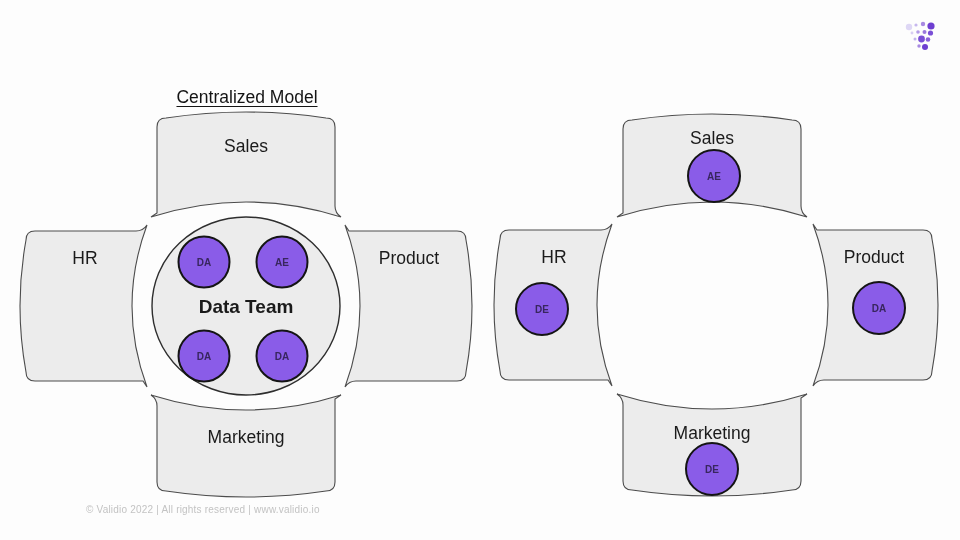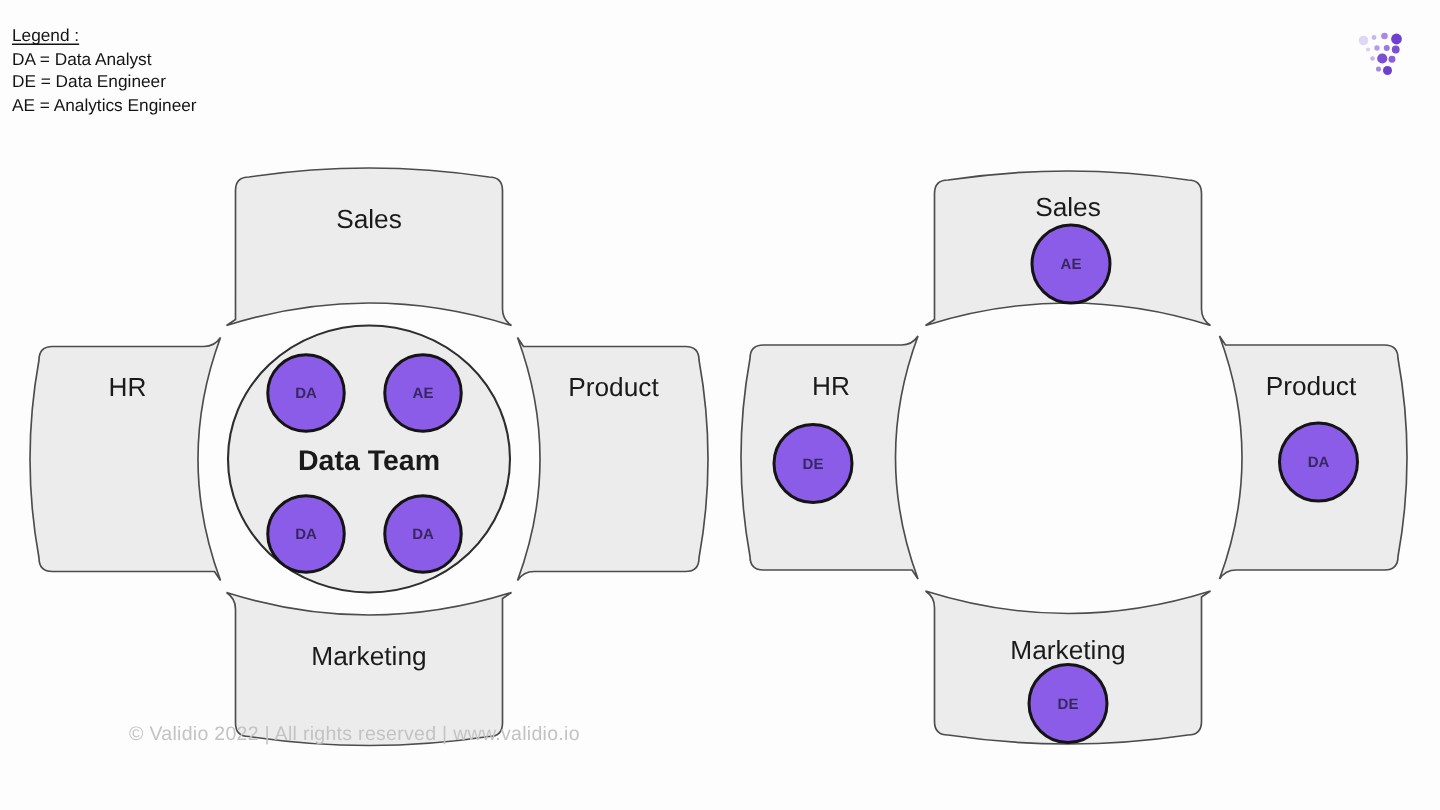"Legend :" div.legend { html: <div> <div>Legend :</div> <div>DA = Data Analyst</div> <div>DE = Data Engineer</div> <div>AE = Analytics Engineer</div> </div> -> none }
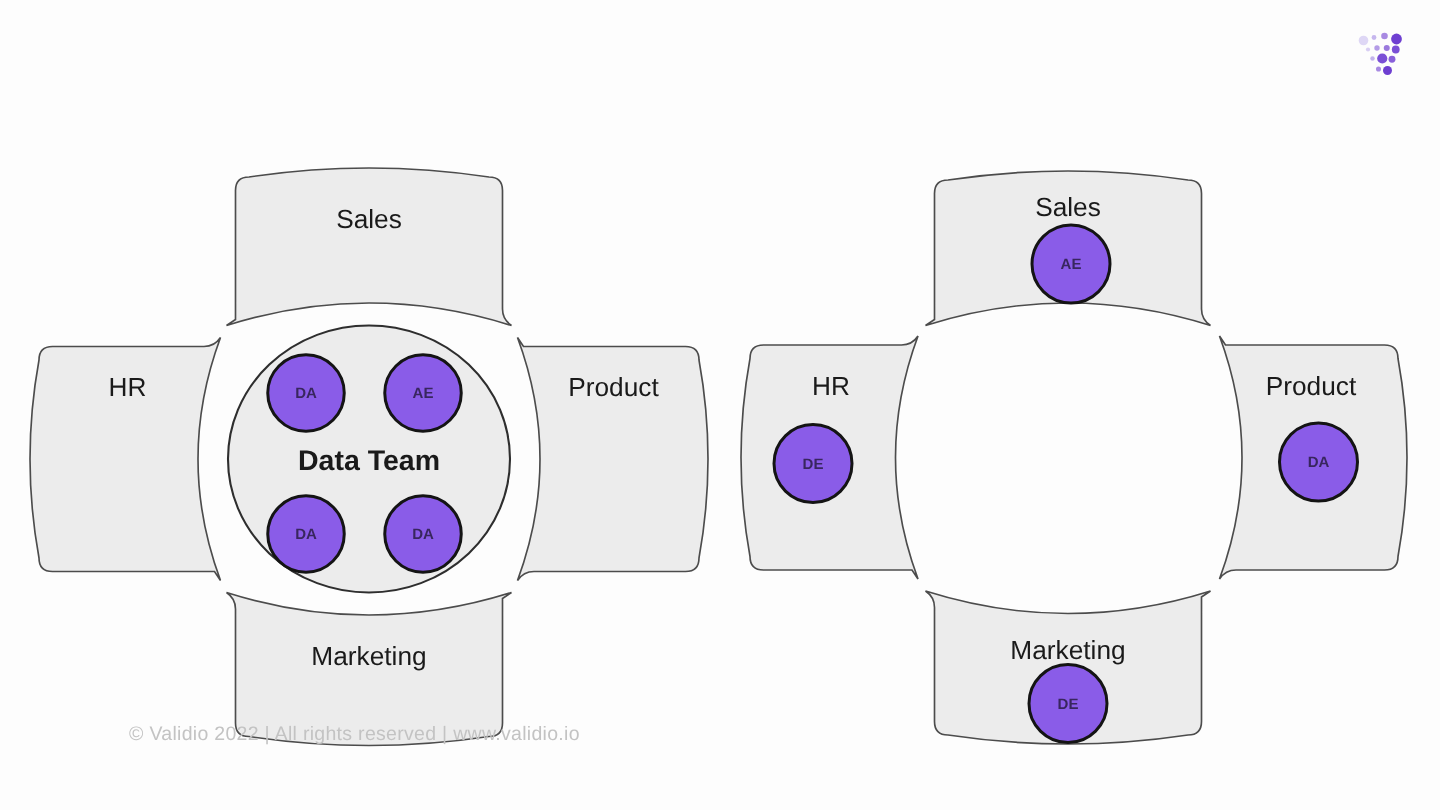"Centralized Model" div.model-title { html: none -> <div>Centralized Model</div> }
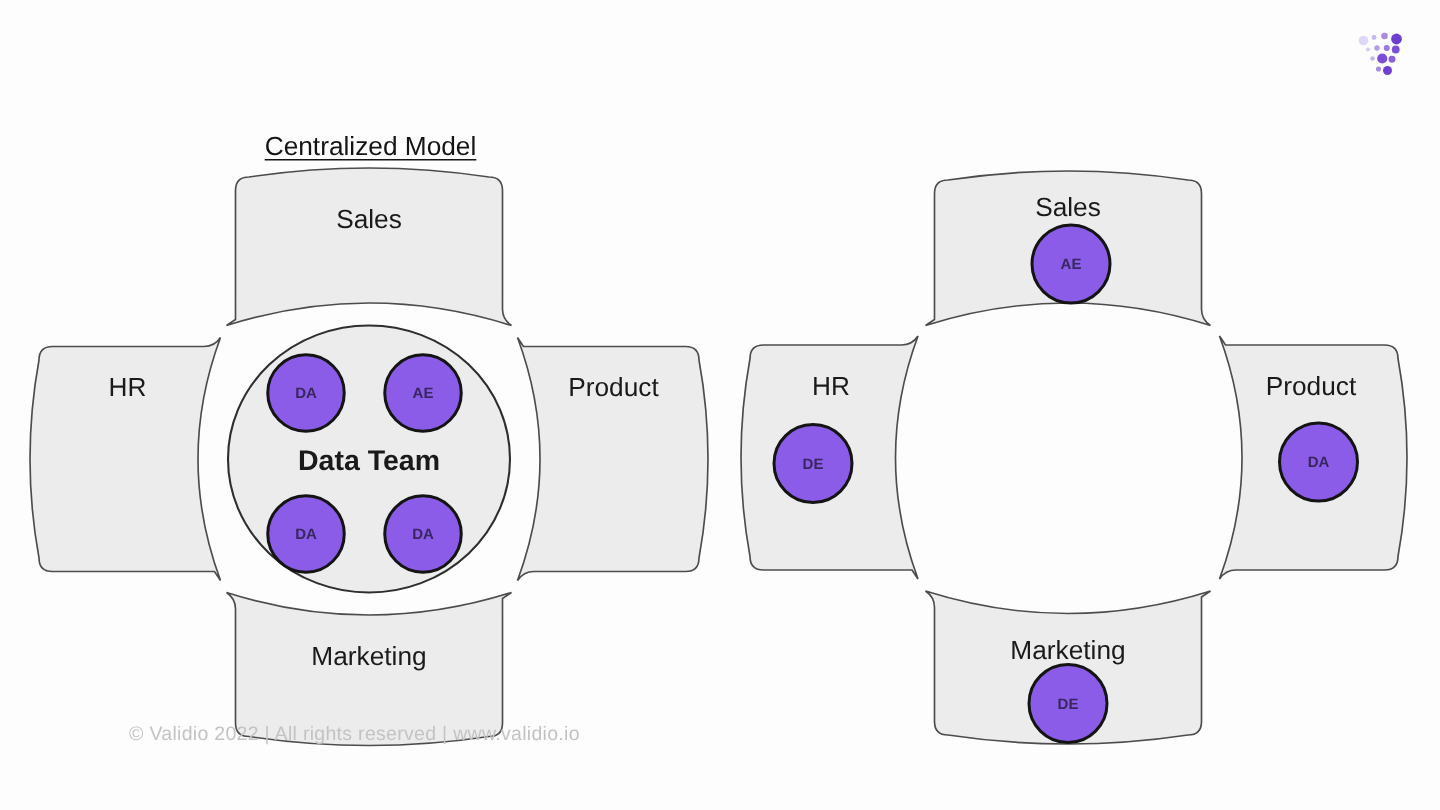"© Validio 2022 | All" .footer { font-size: 13px -> 10px; top: 481px -> 504px }
